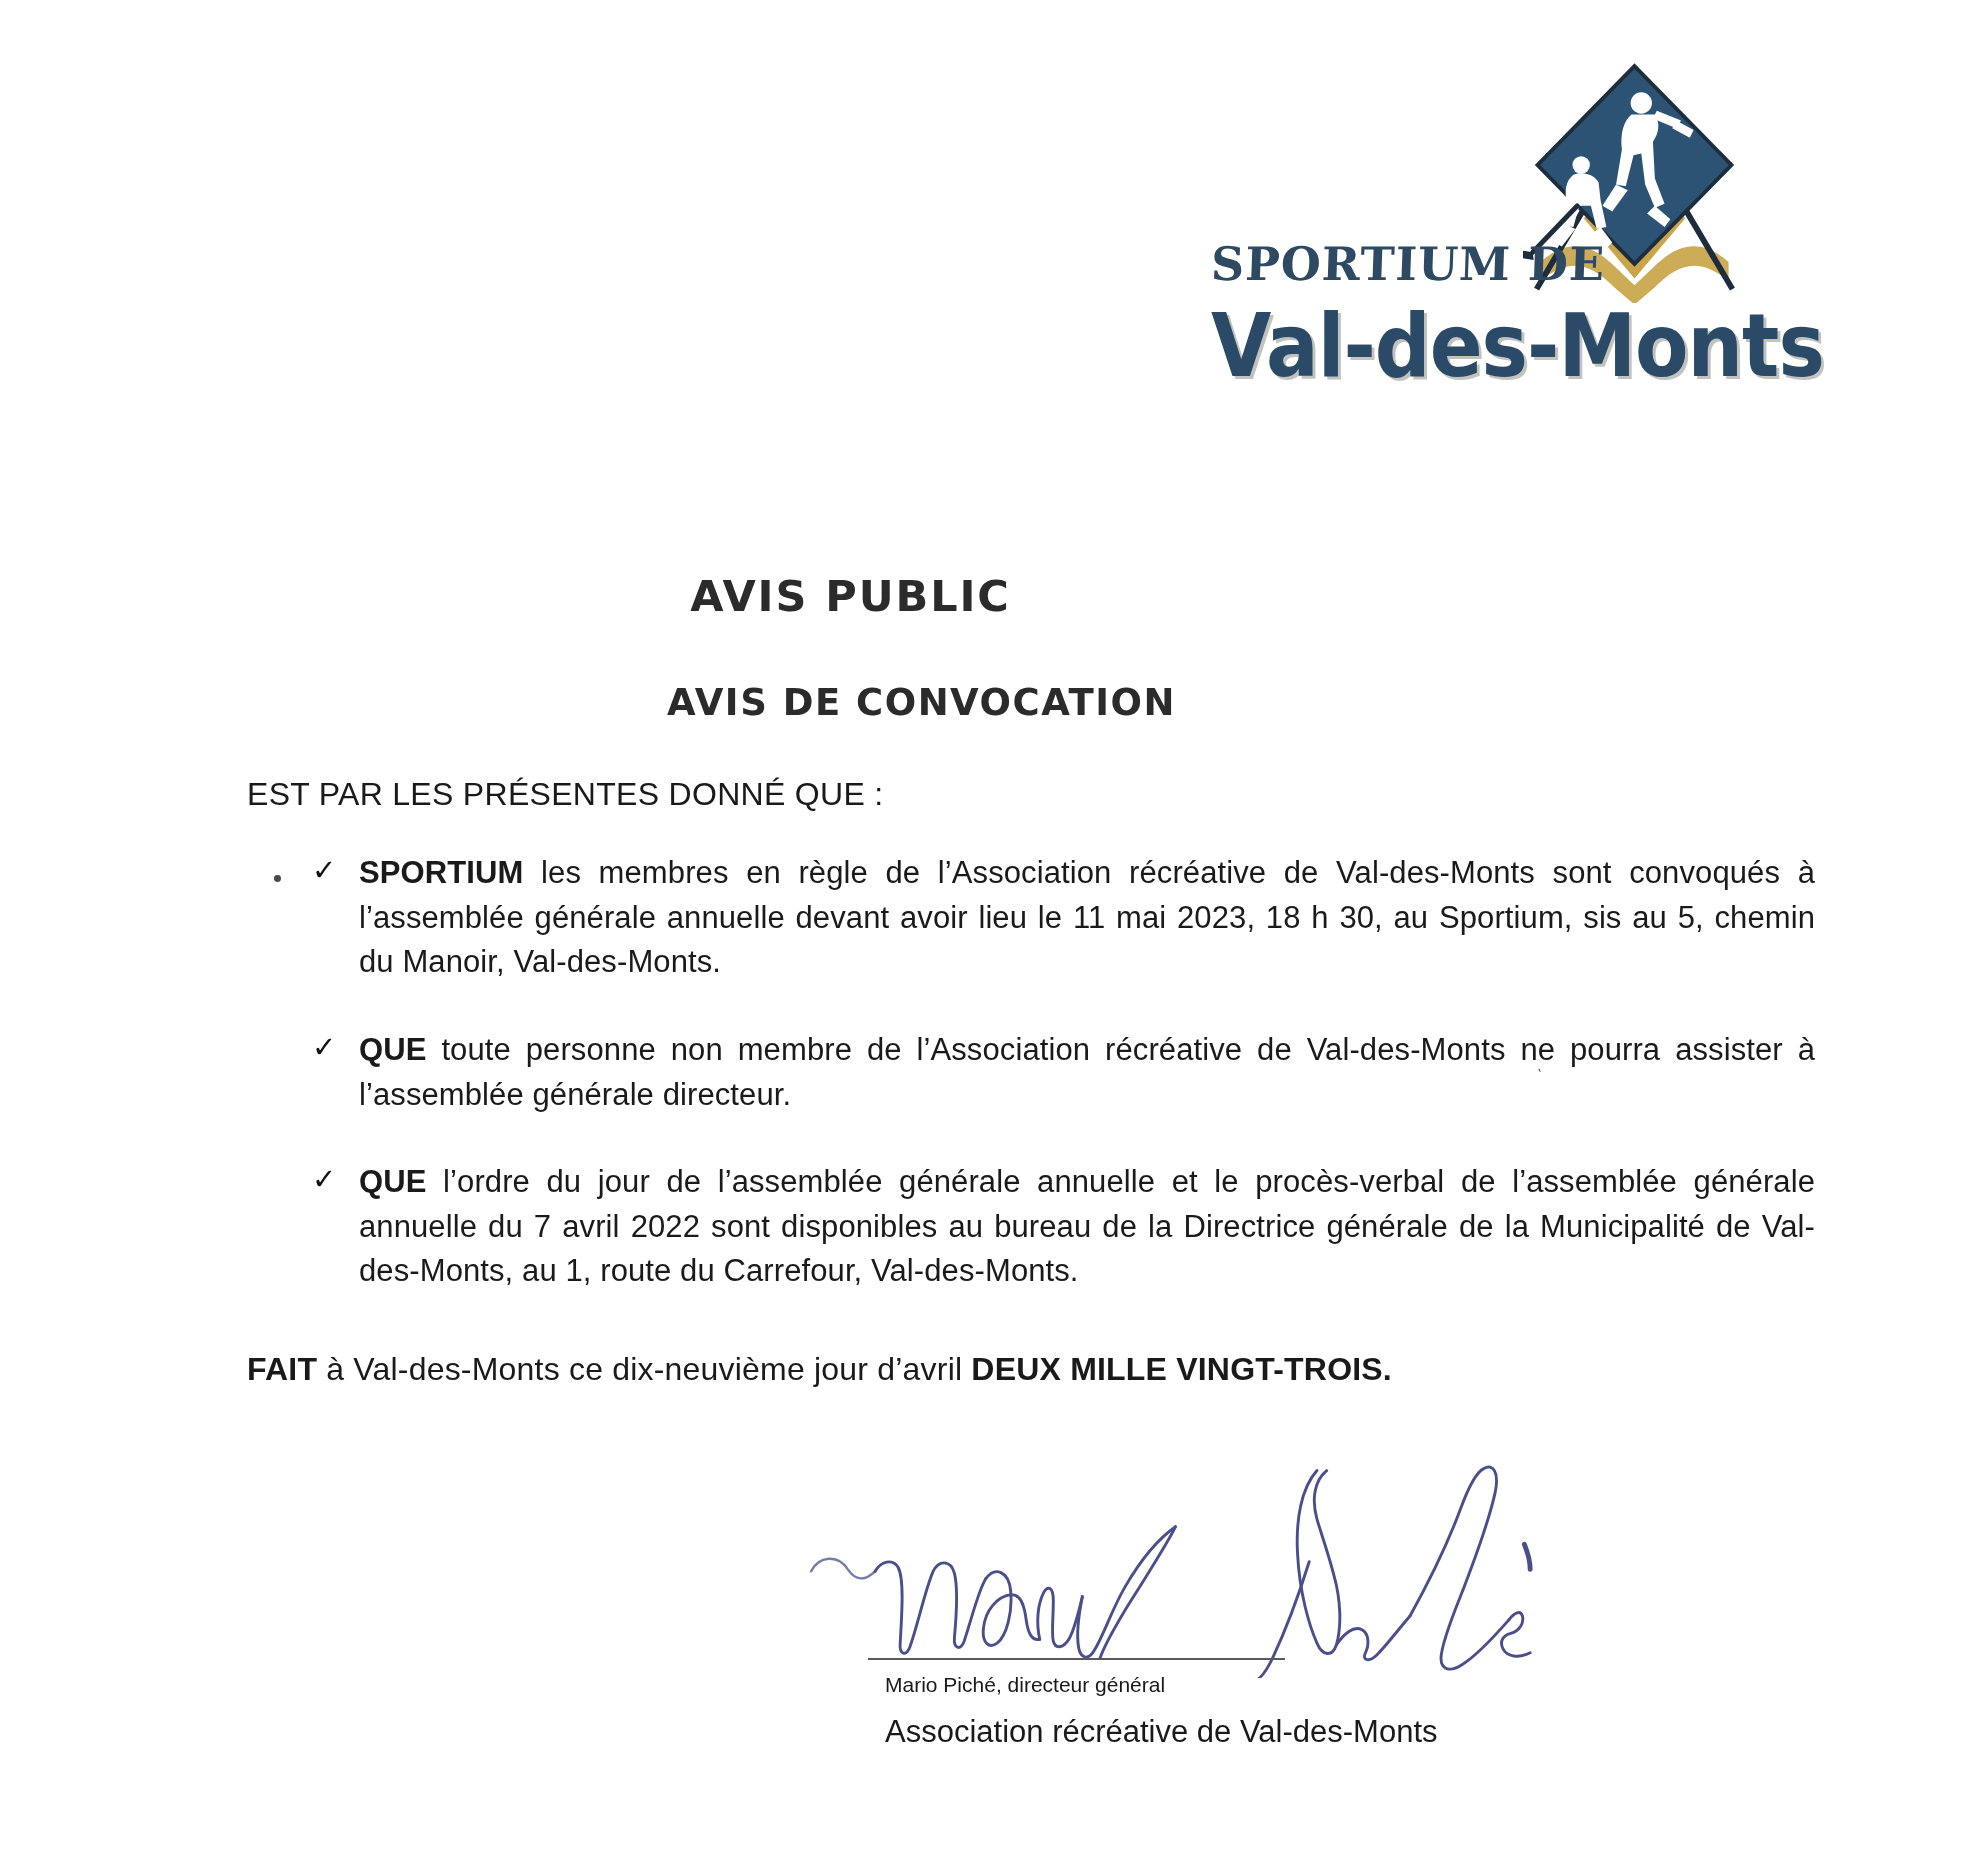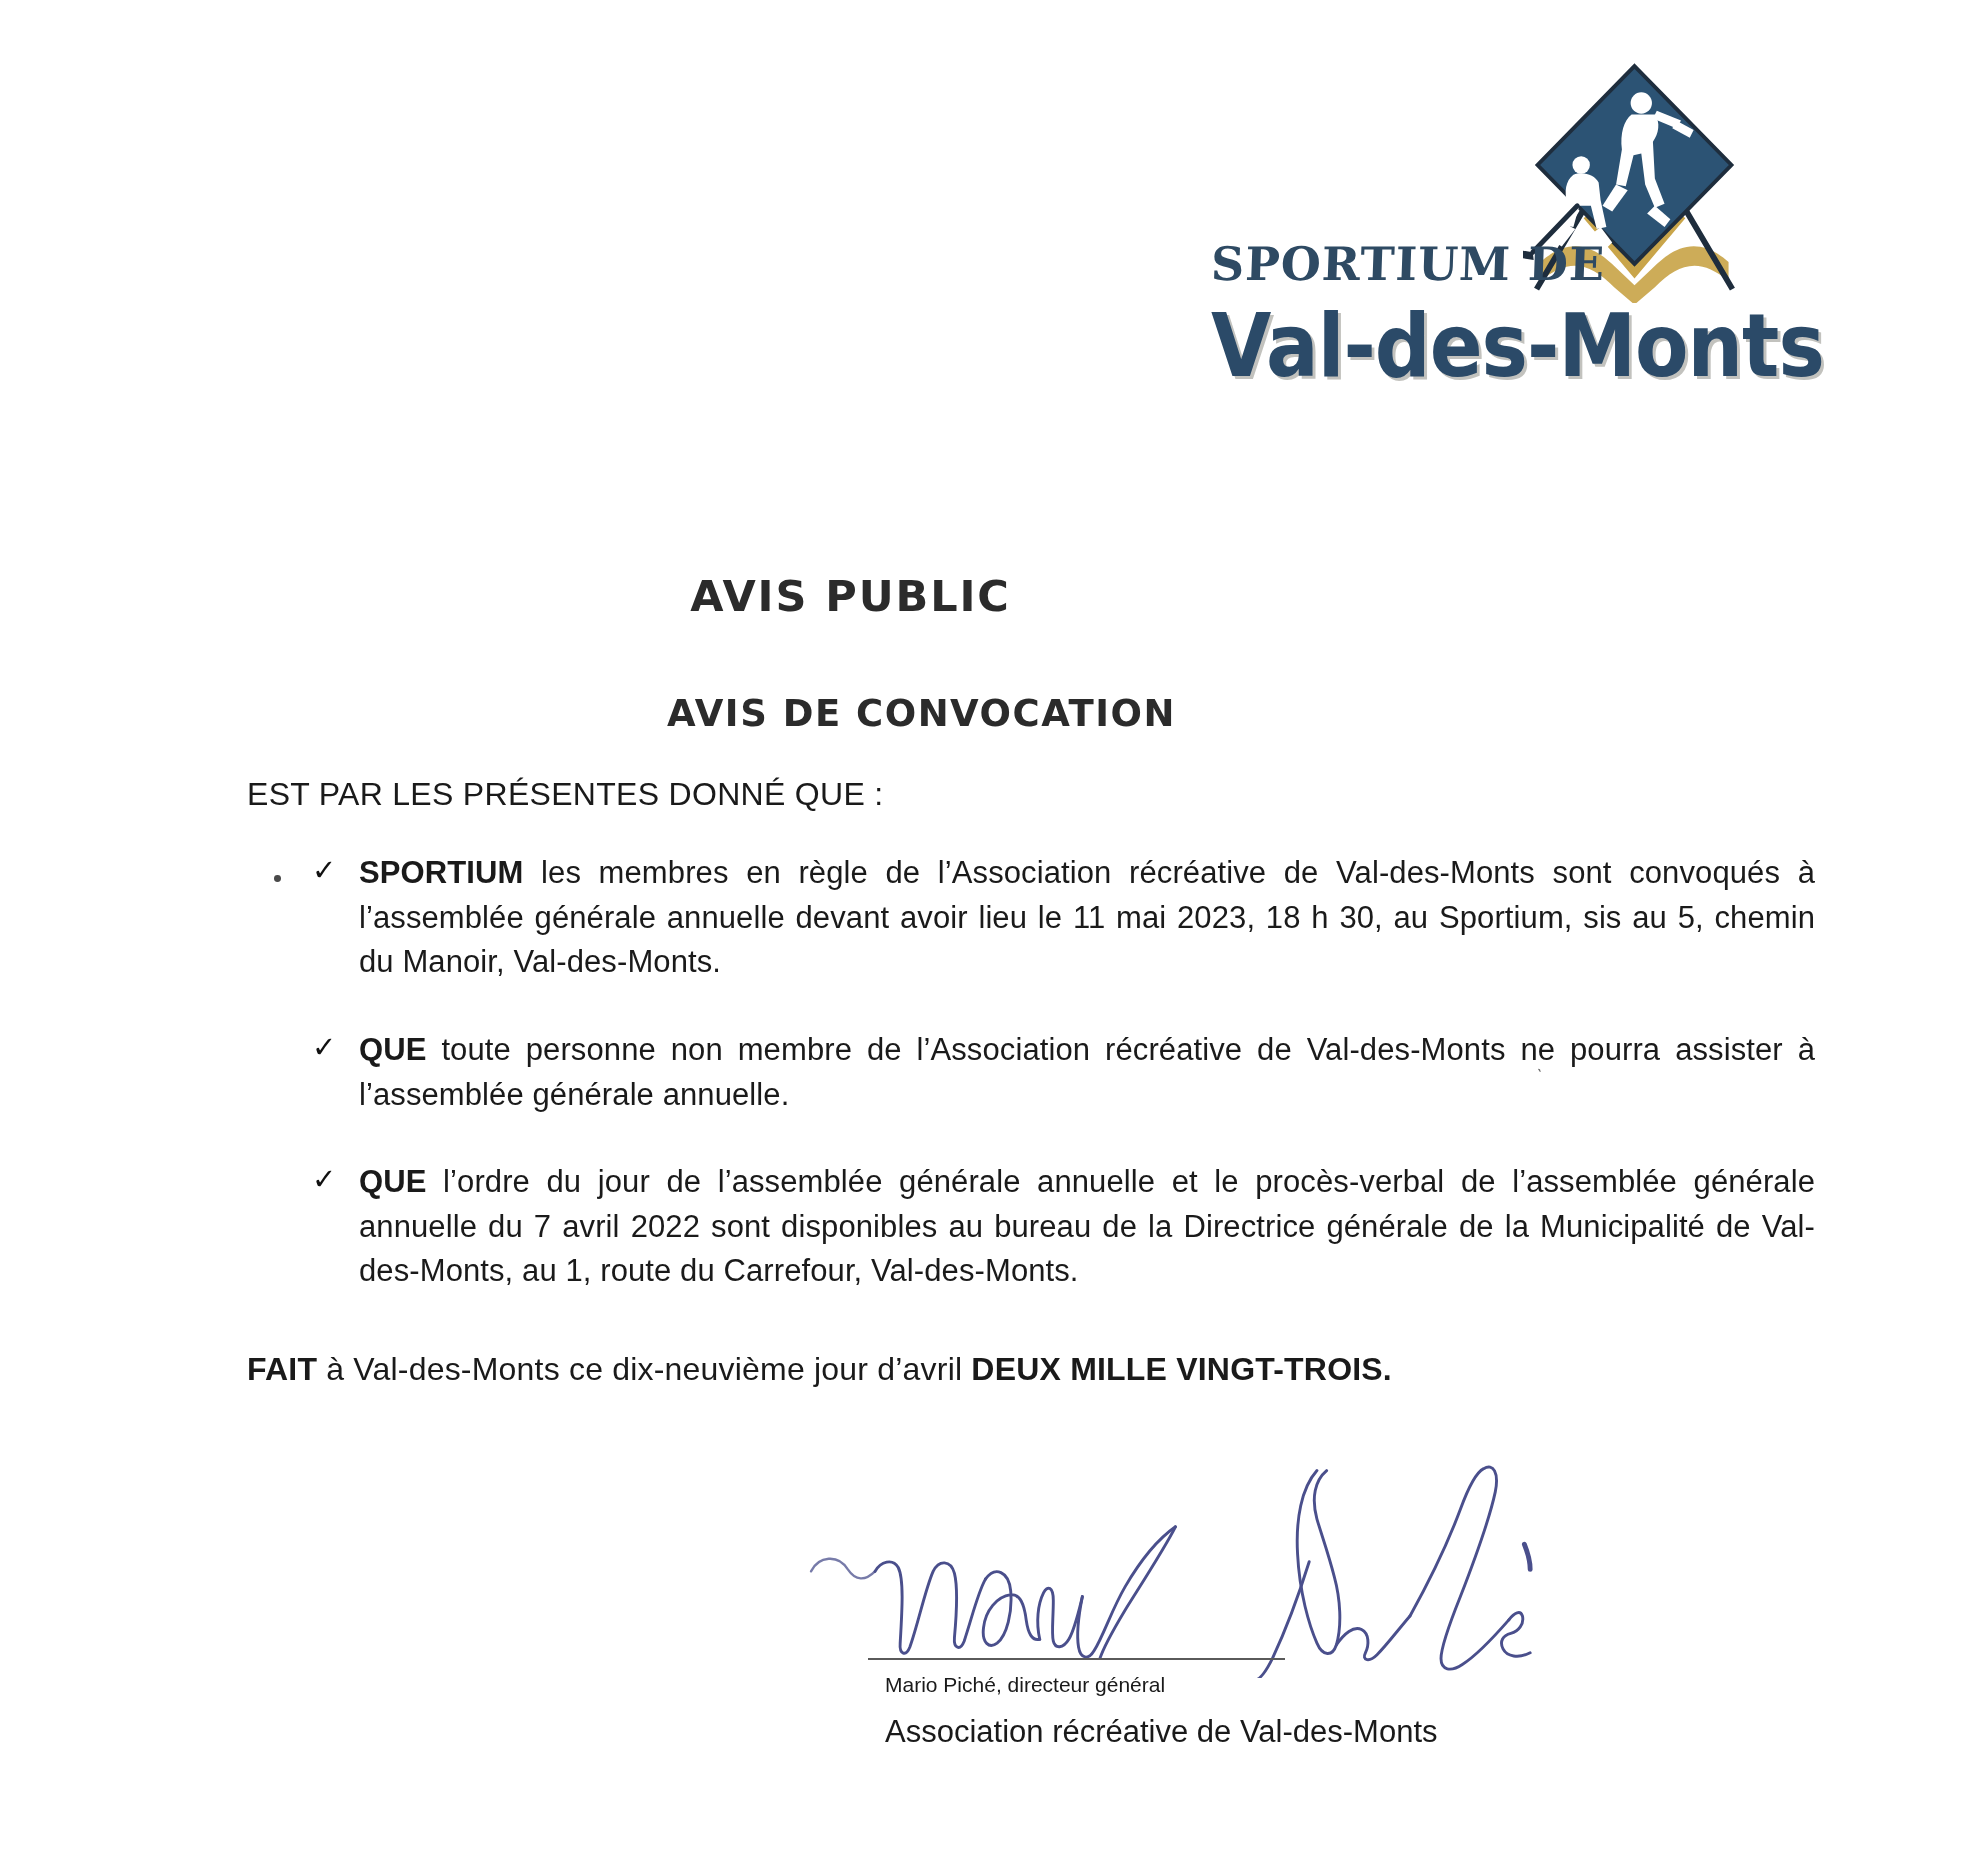"AVIS DE CONVOCATION" .title-sub { margin-top: 11px -> none }
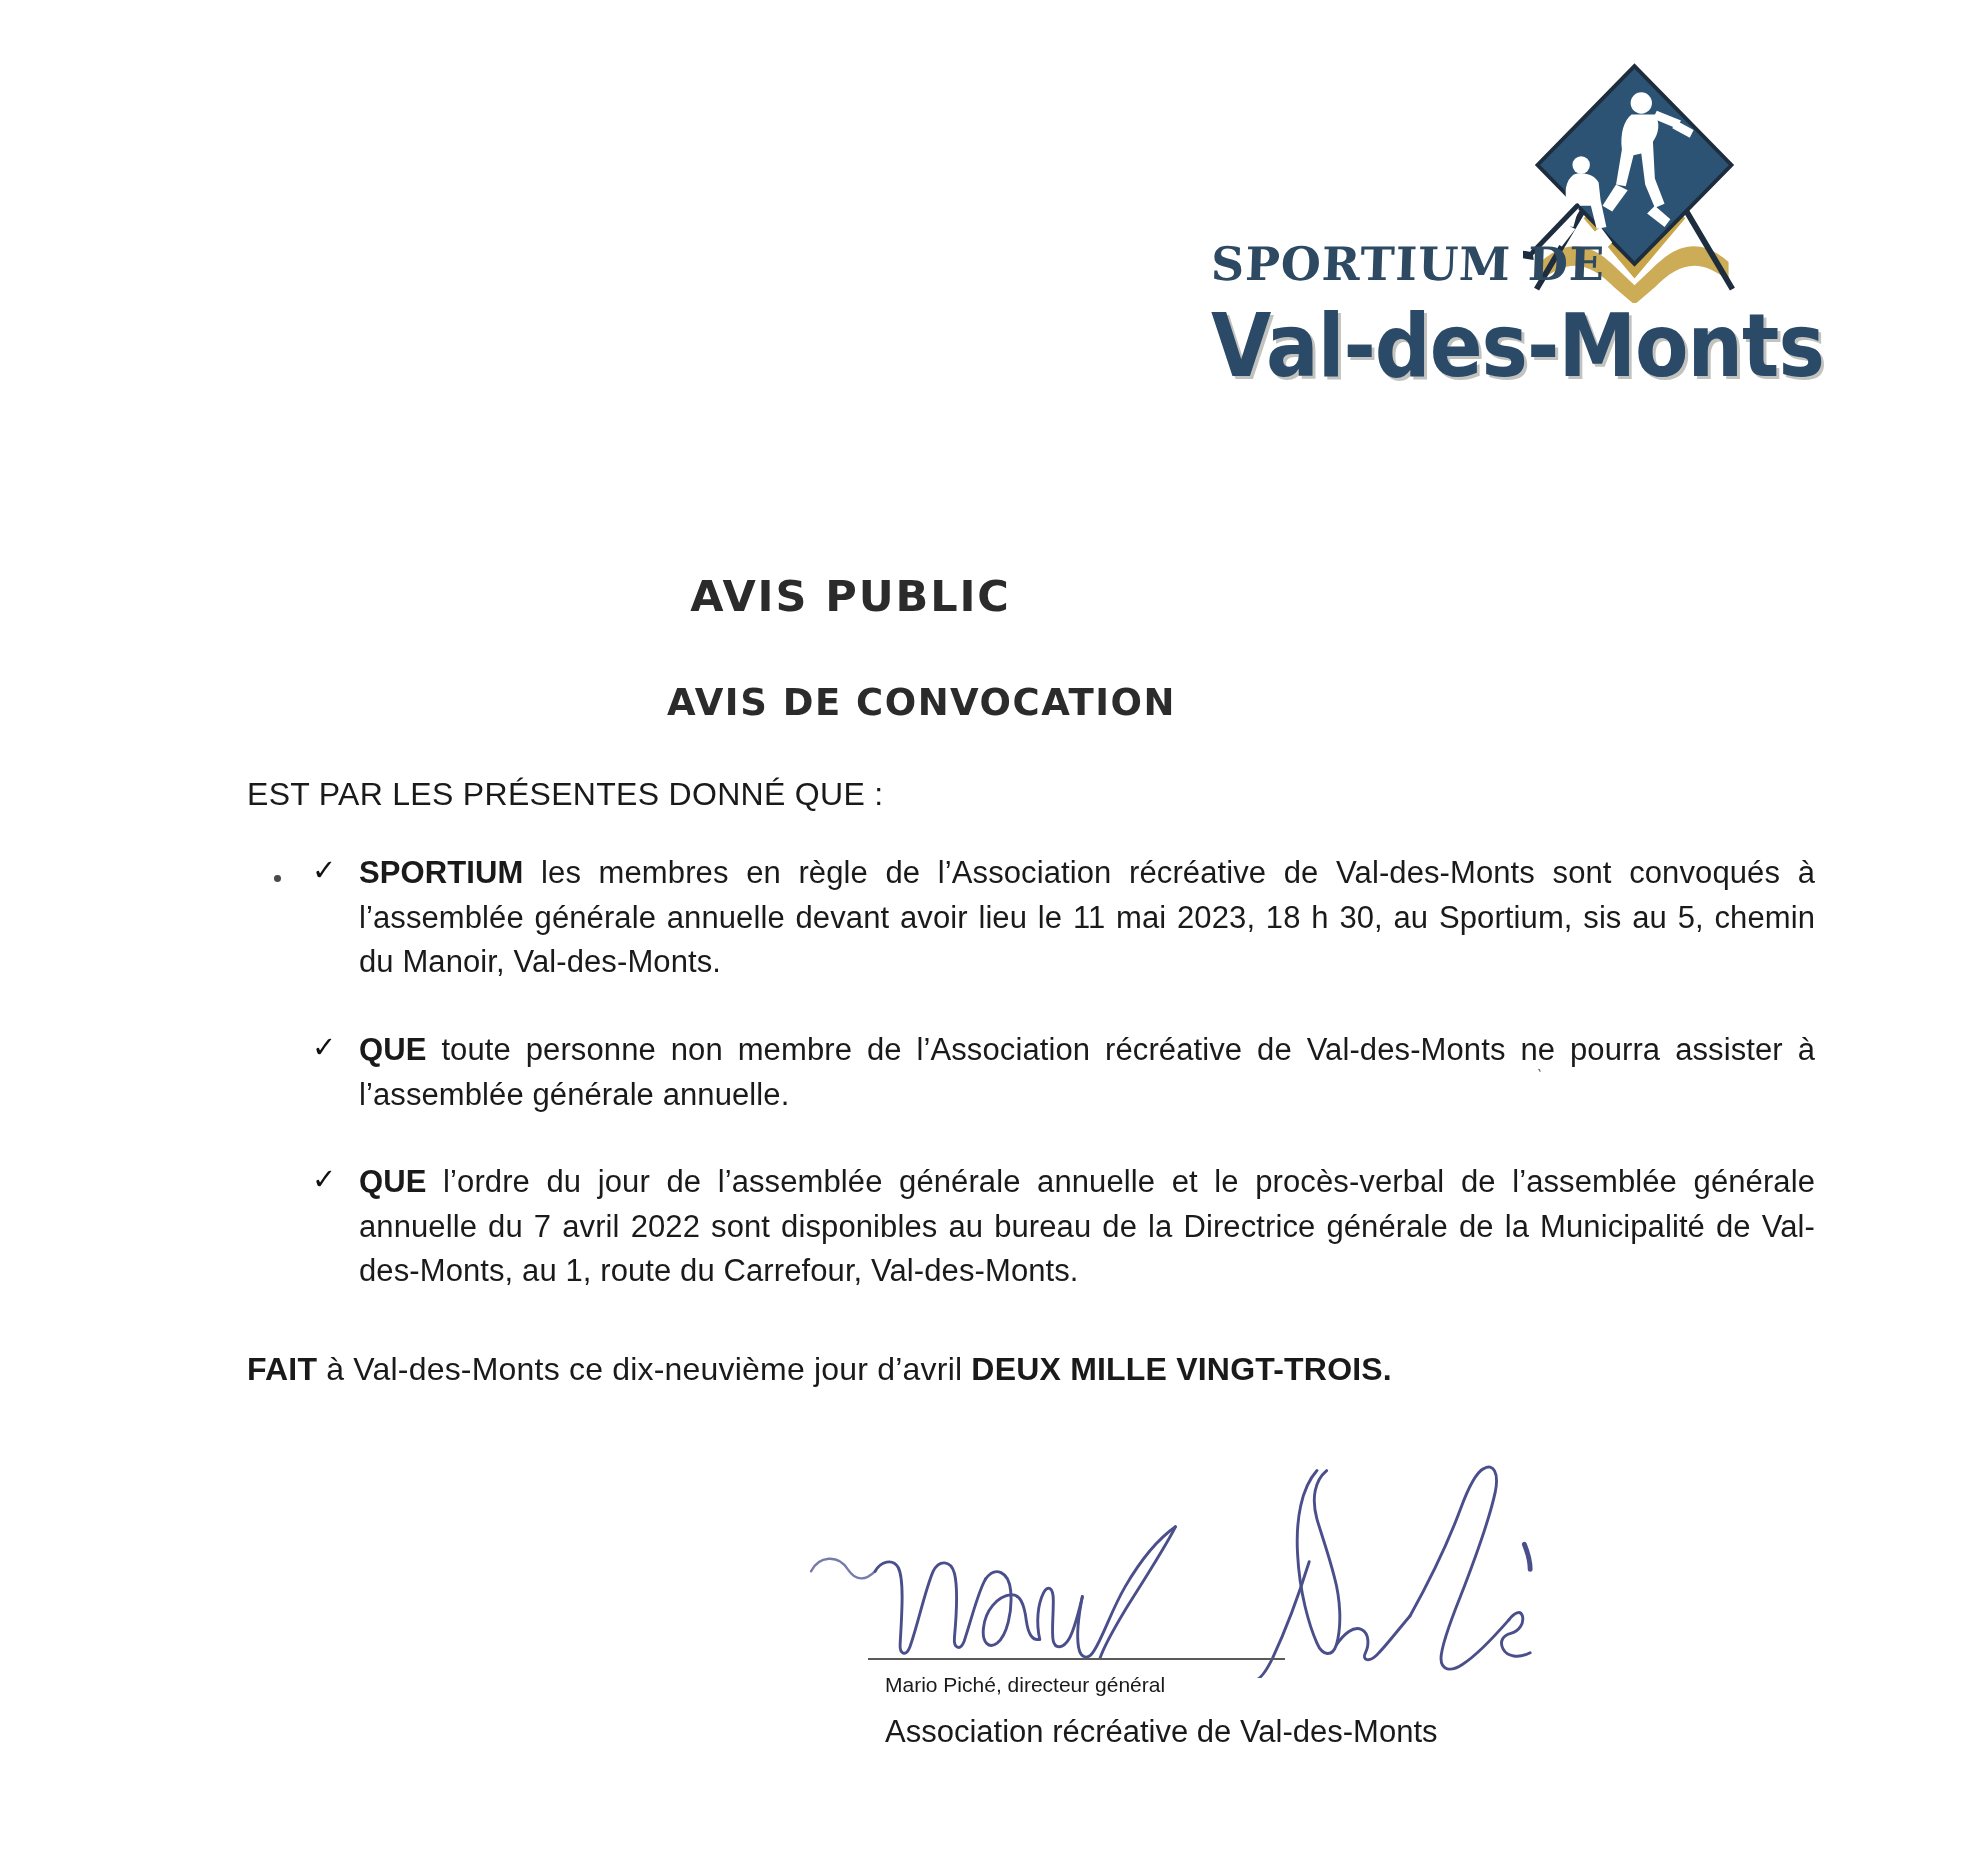"toute personne non membre de" span { text: annuelle -> directeur }
